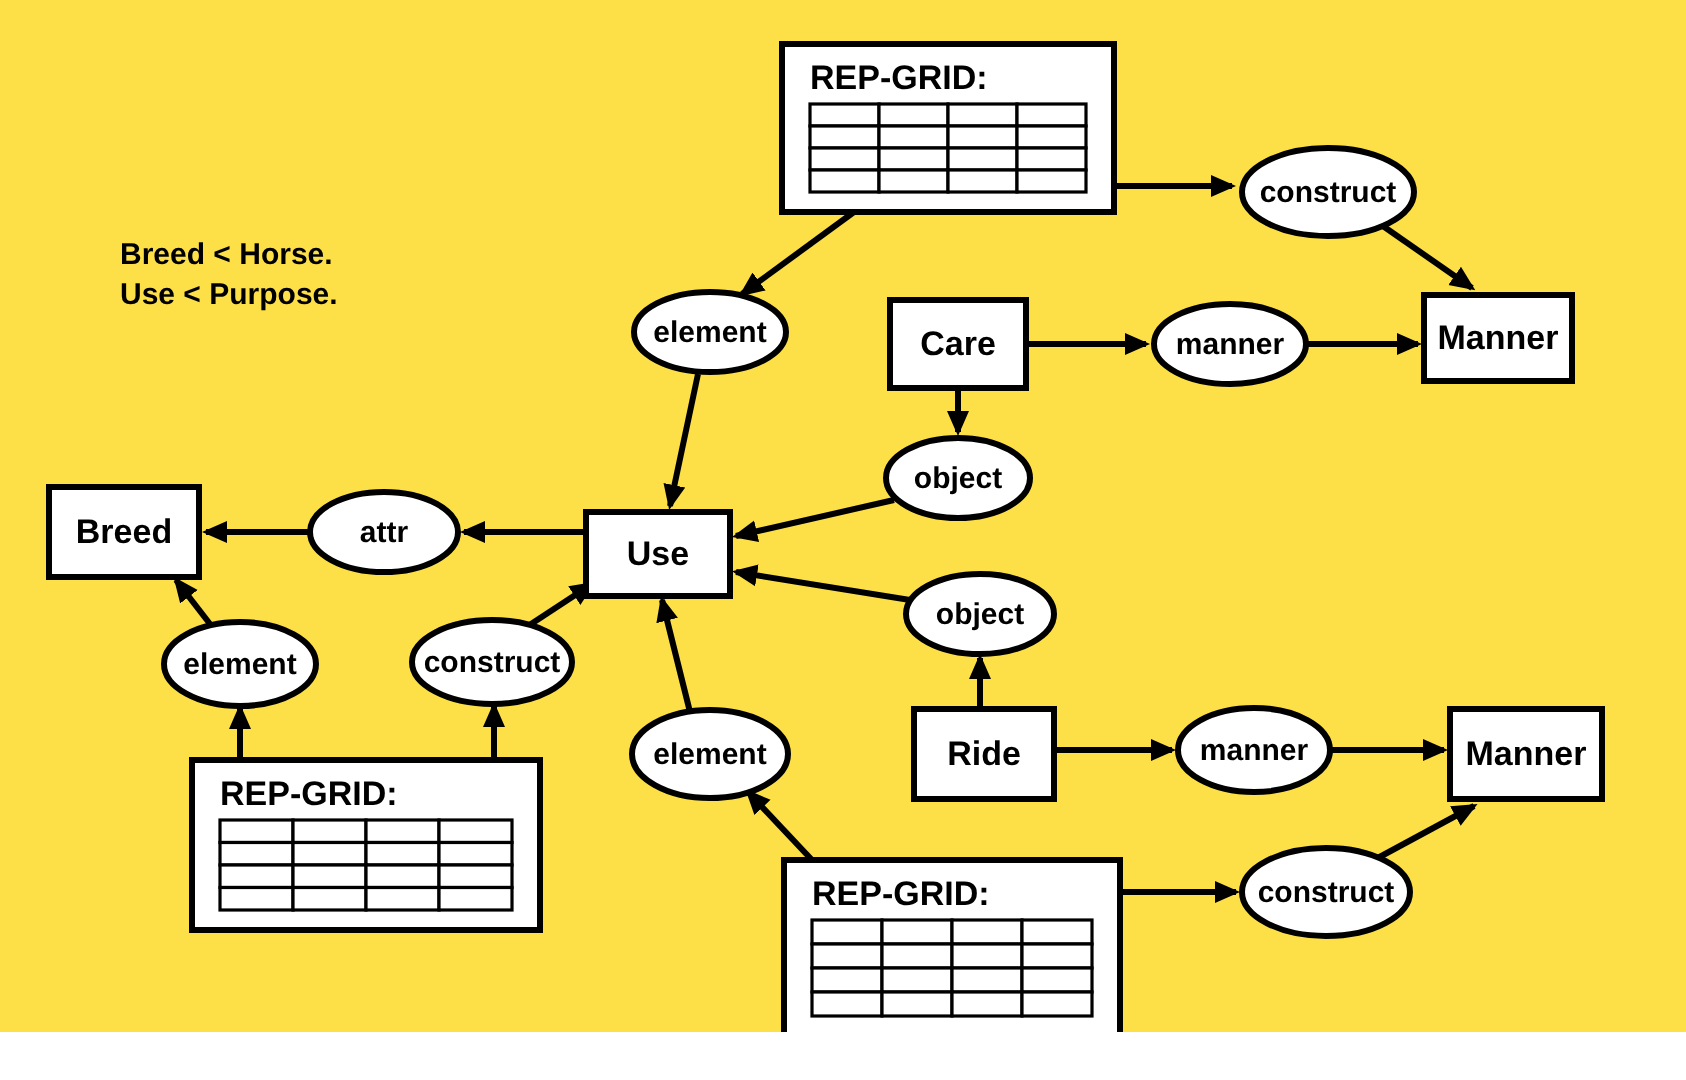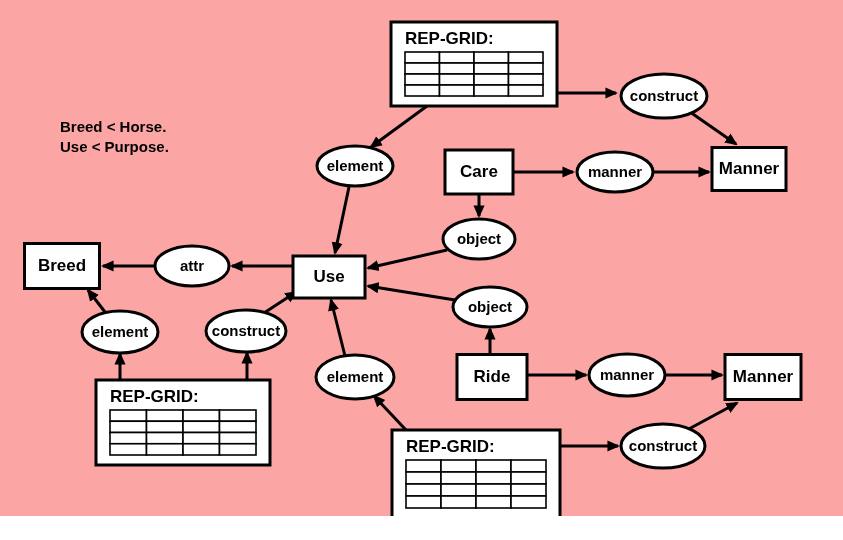"REP-GRID:" #canvas { background: #fca5a5 -> #fde047 }
